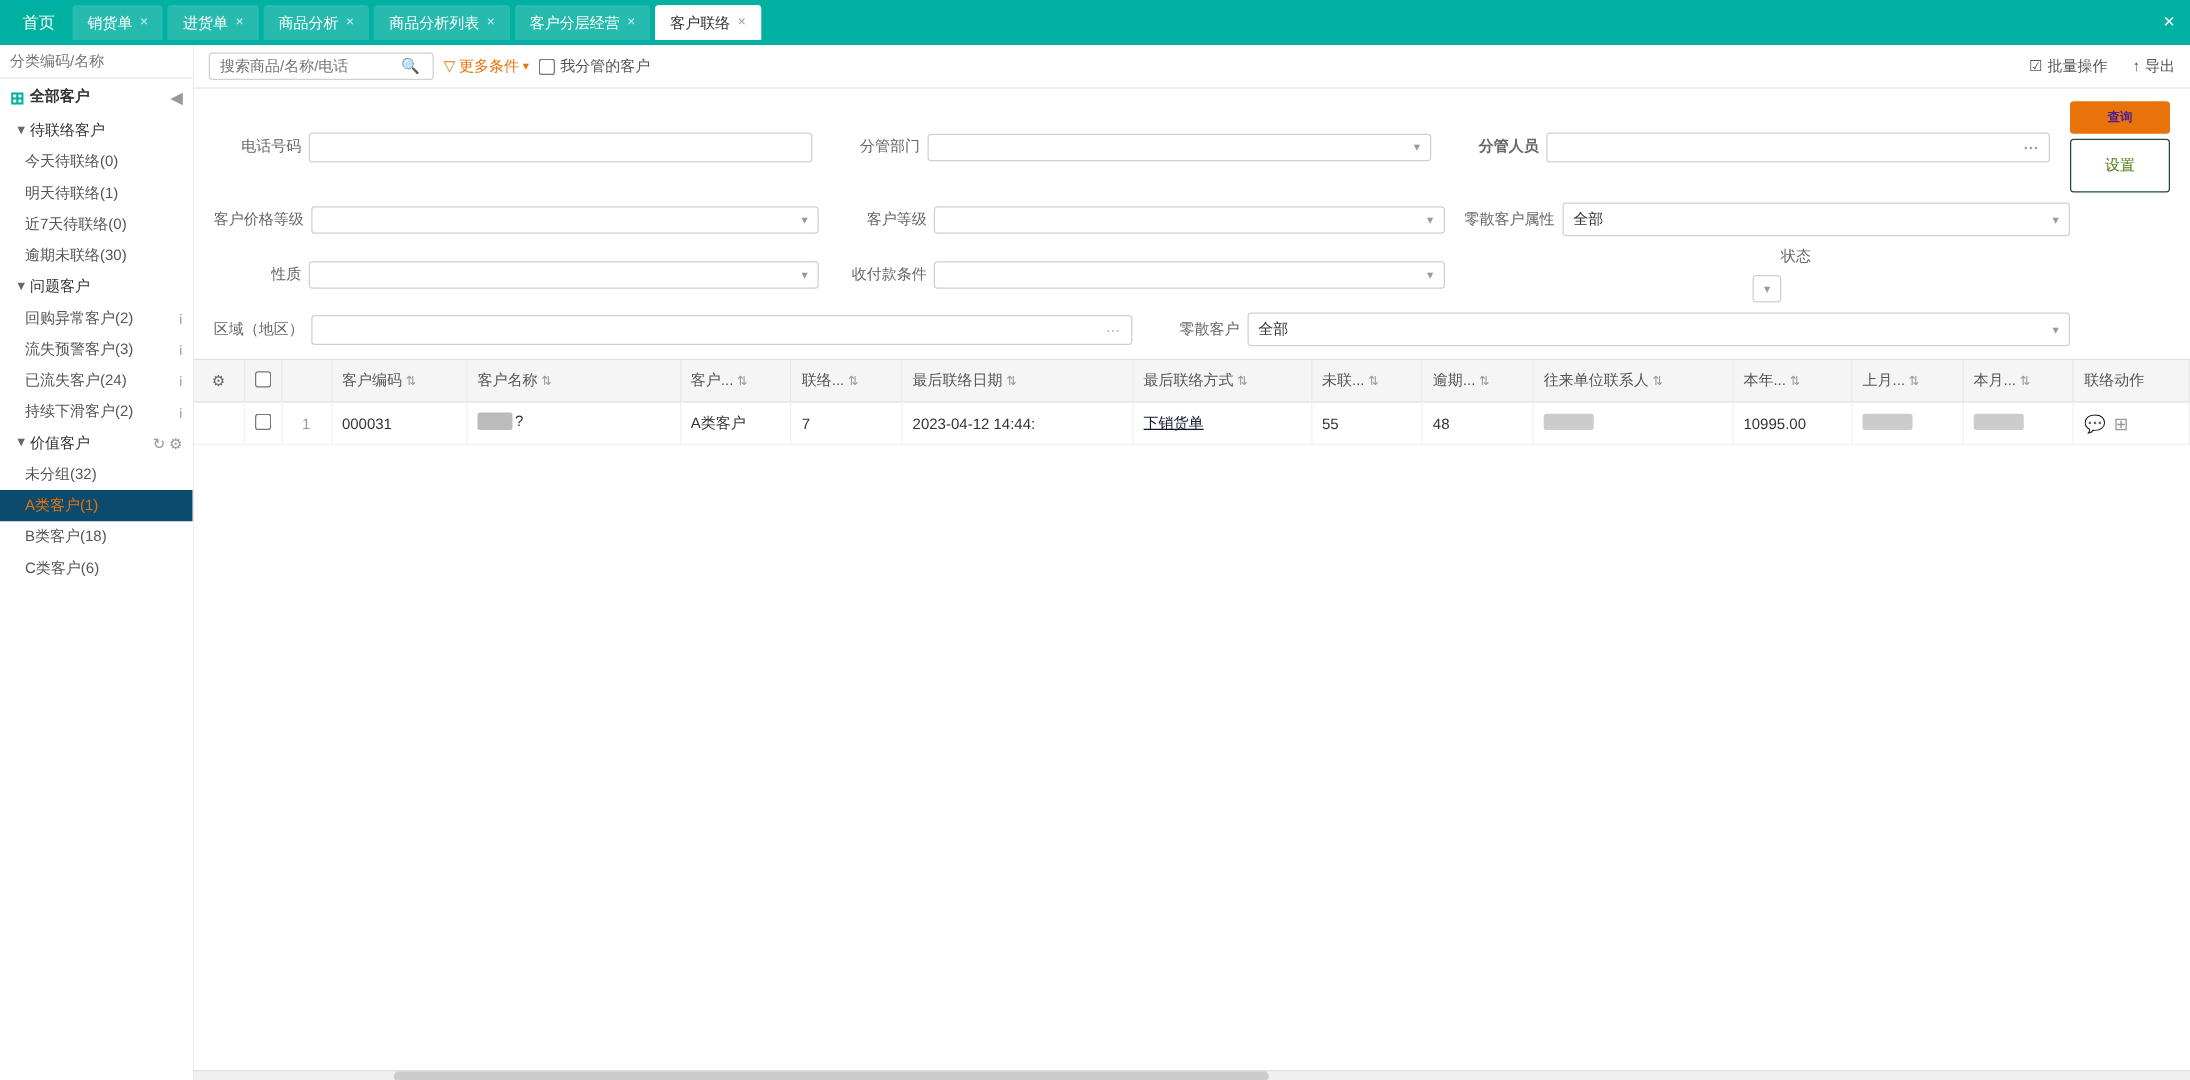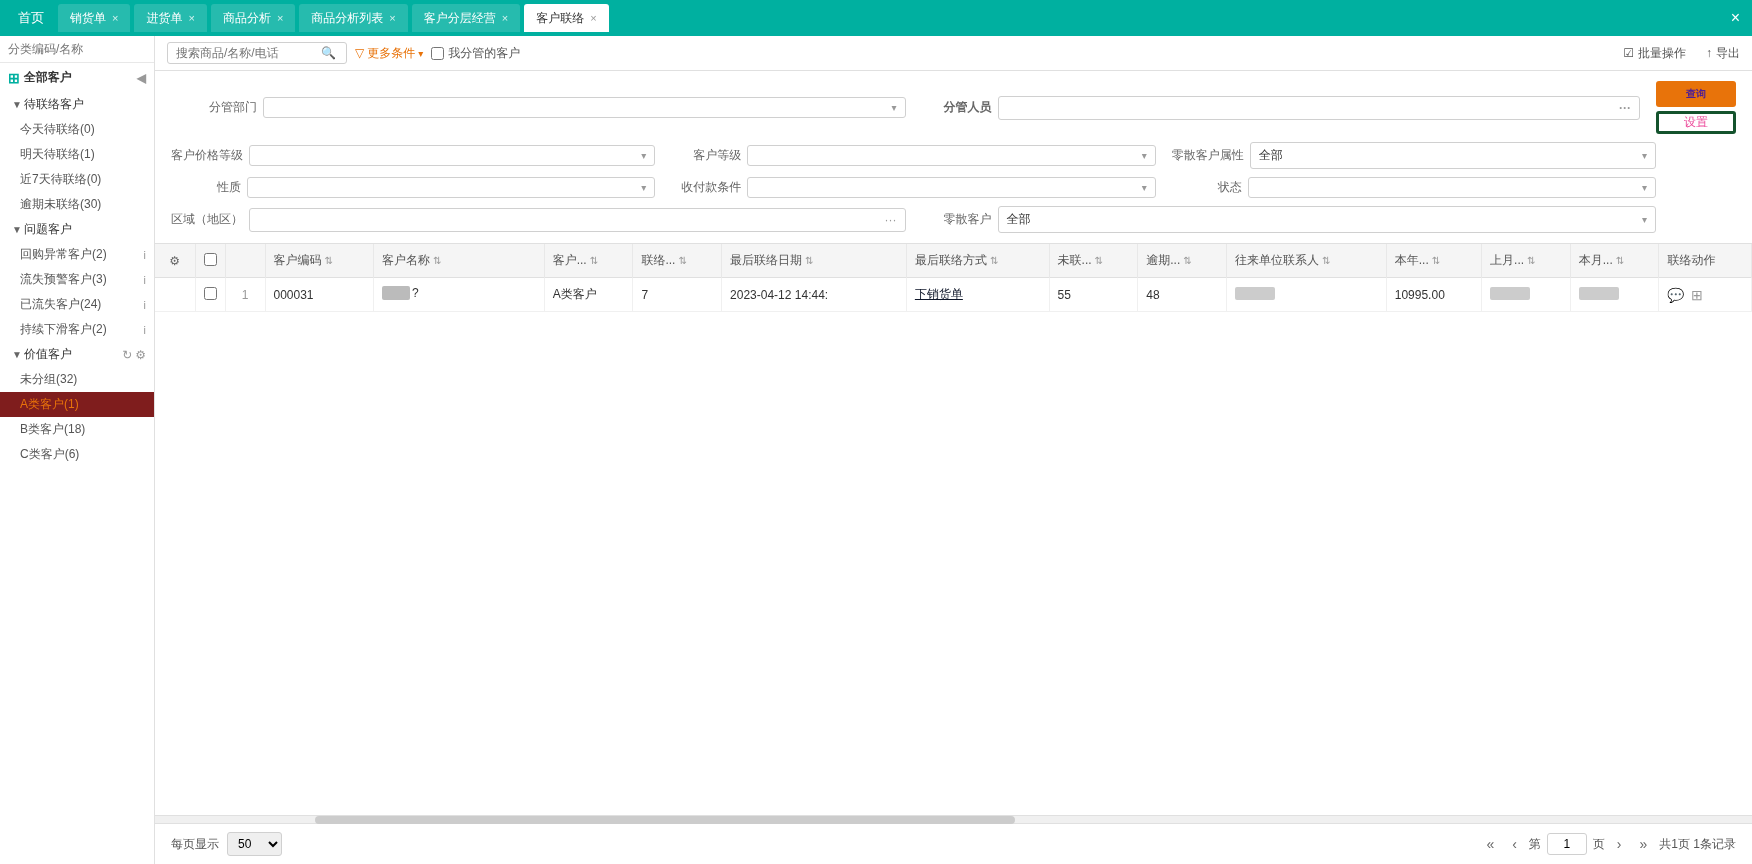"电话号码" div.filter-cell { html: none -> <div> <span>电话号码</span> <input> </div> }
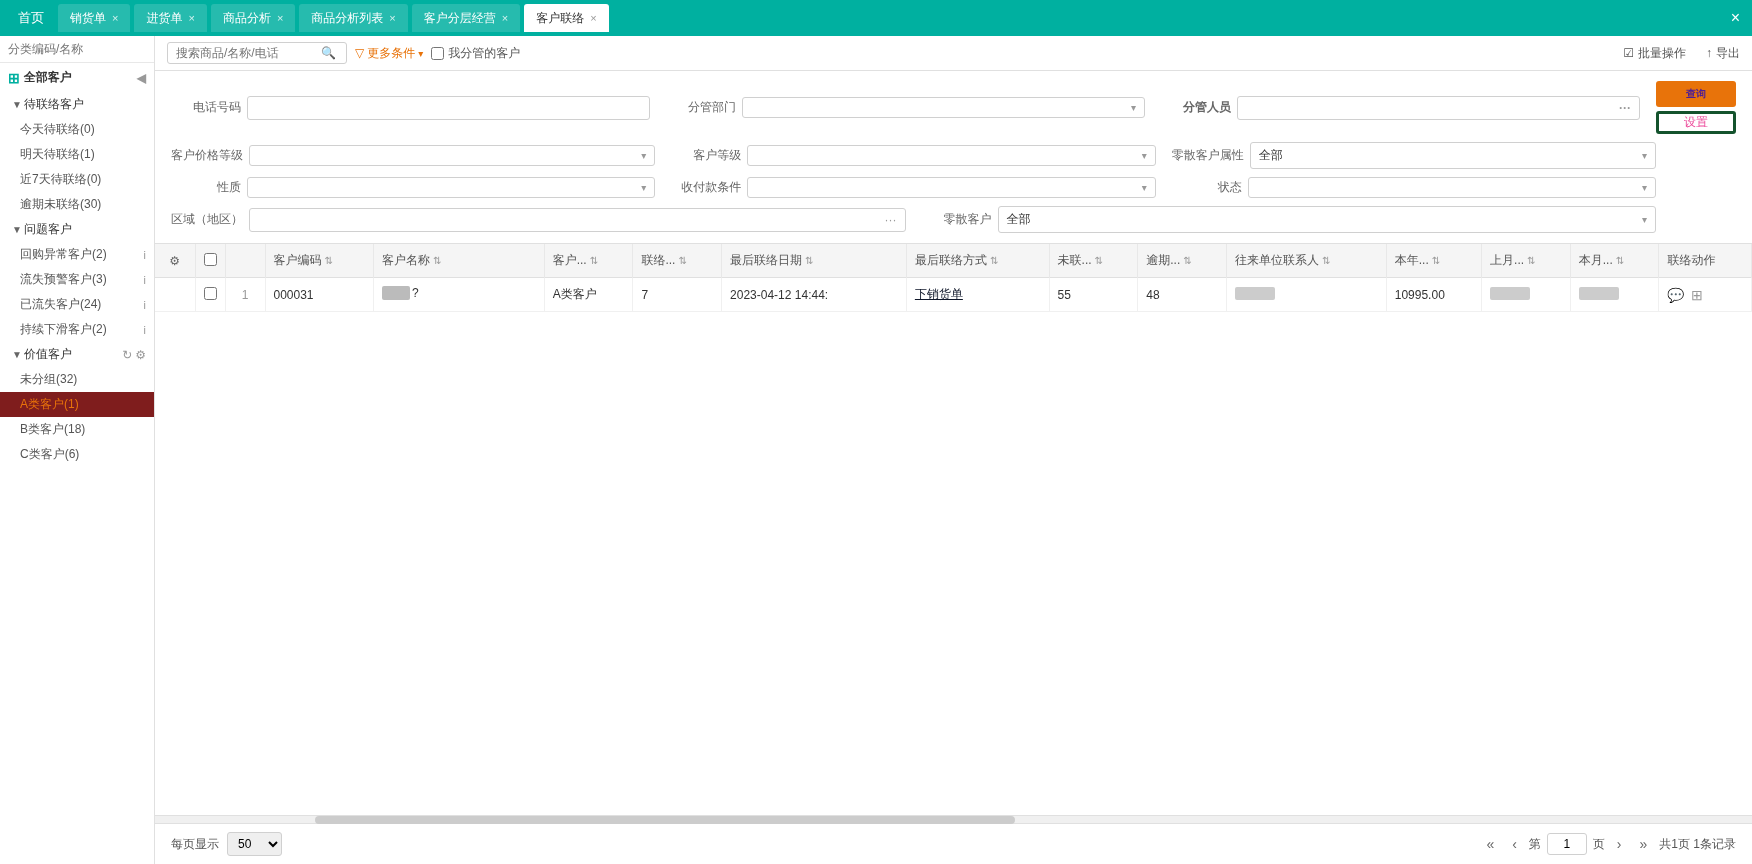"设置" .btn-settings { border: 3px solid #14532d -> 1px solid #14532d; color: #ec4899 -> #4d7c0f; padding: 0 14px -> 12px 14px }
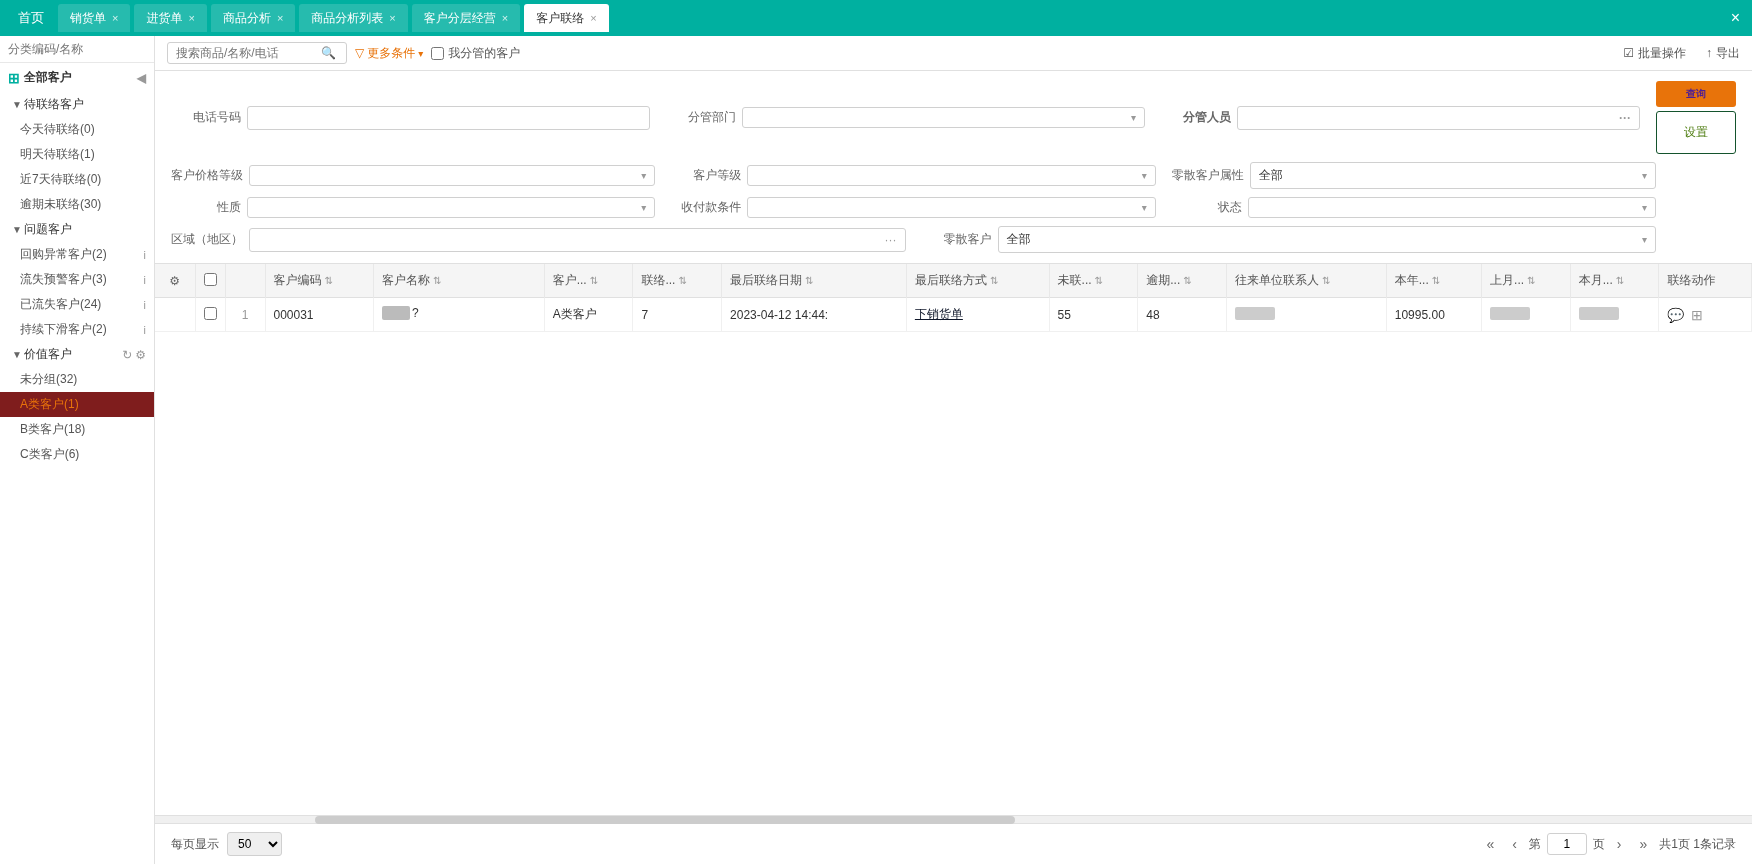"状态" div.filter-cell { flex-direction: none -> column }
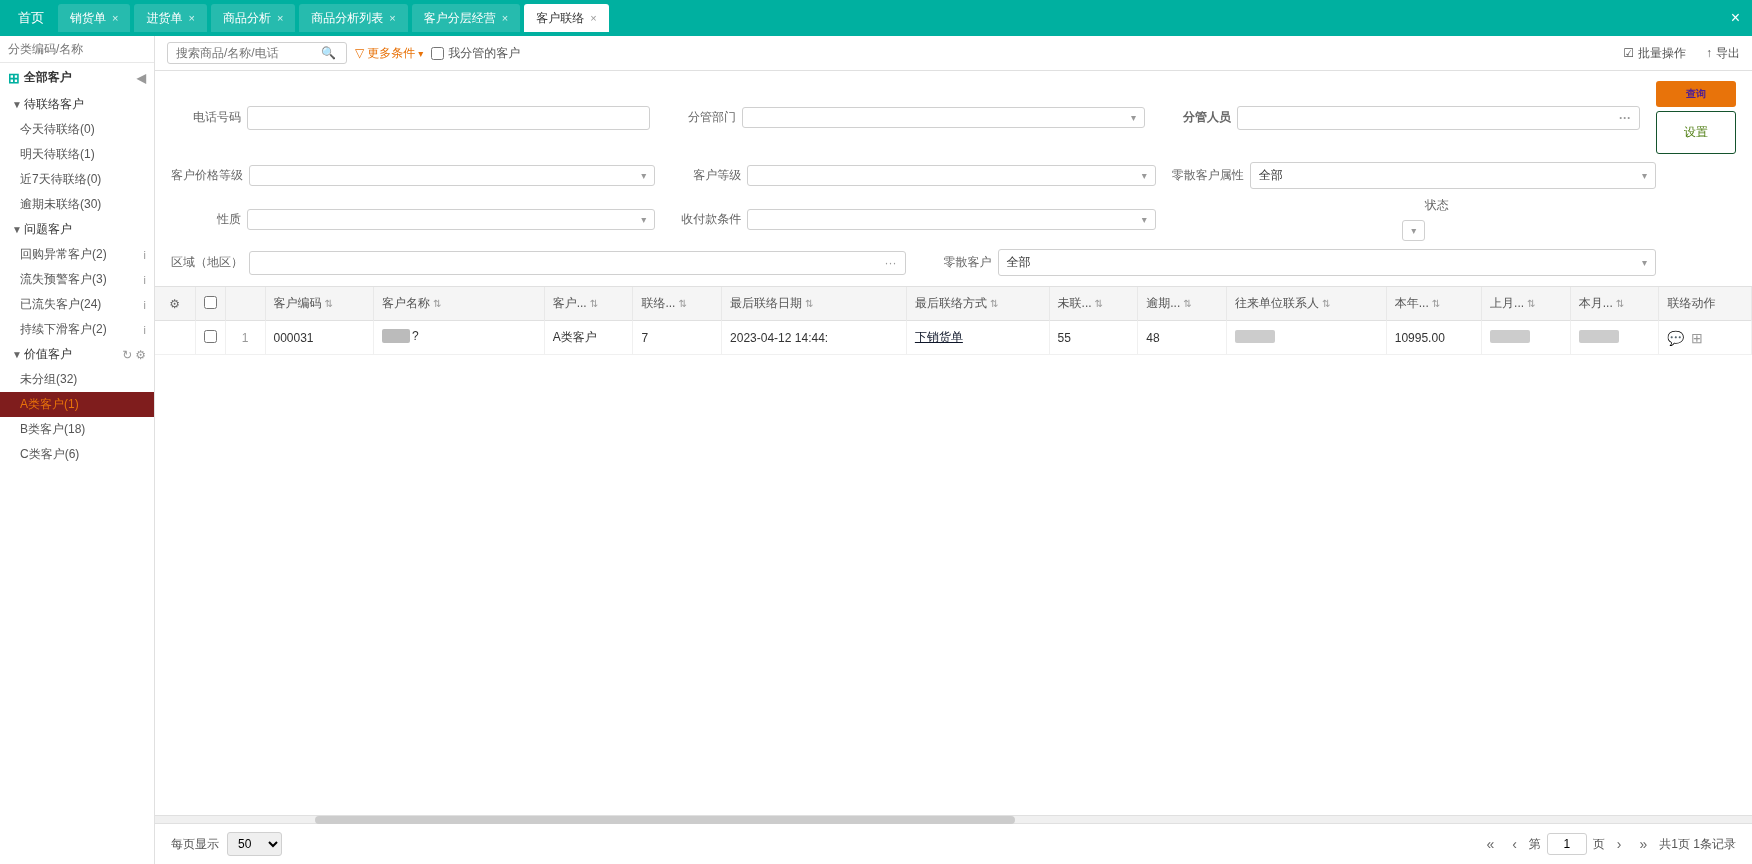"A类客户(1)" .sidebar-item.active { background: #7f1d1d -> #0c4a6e }
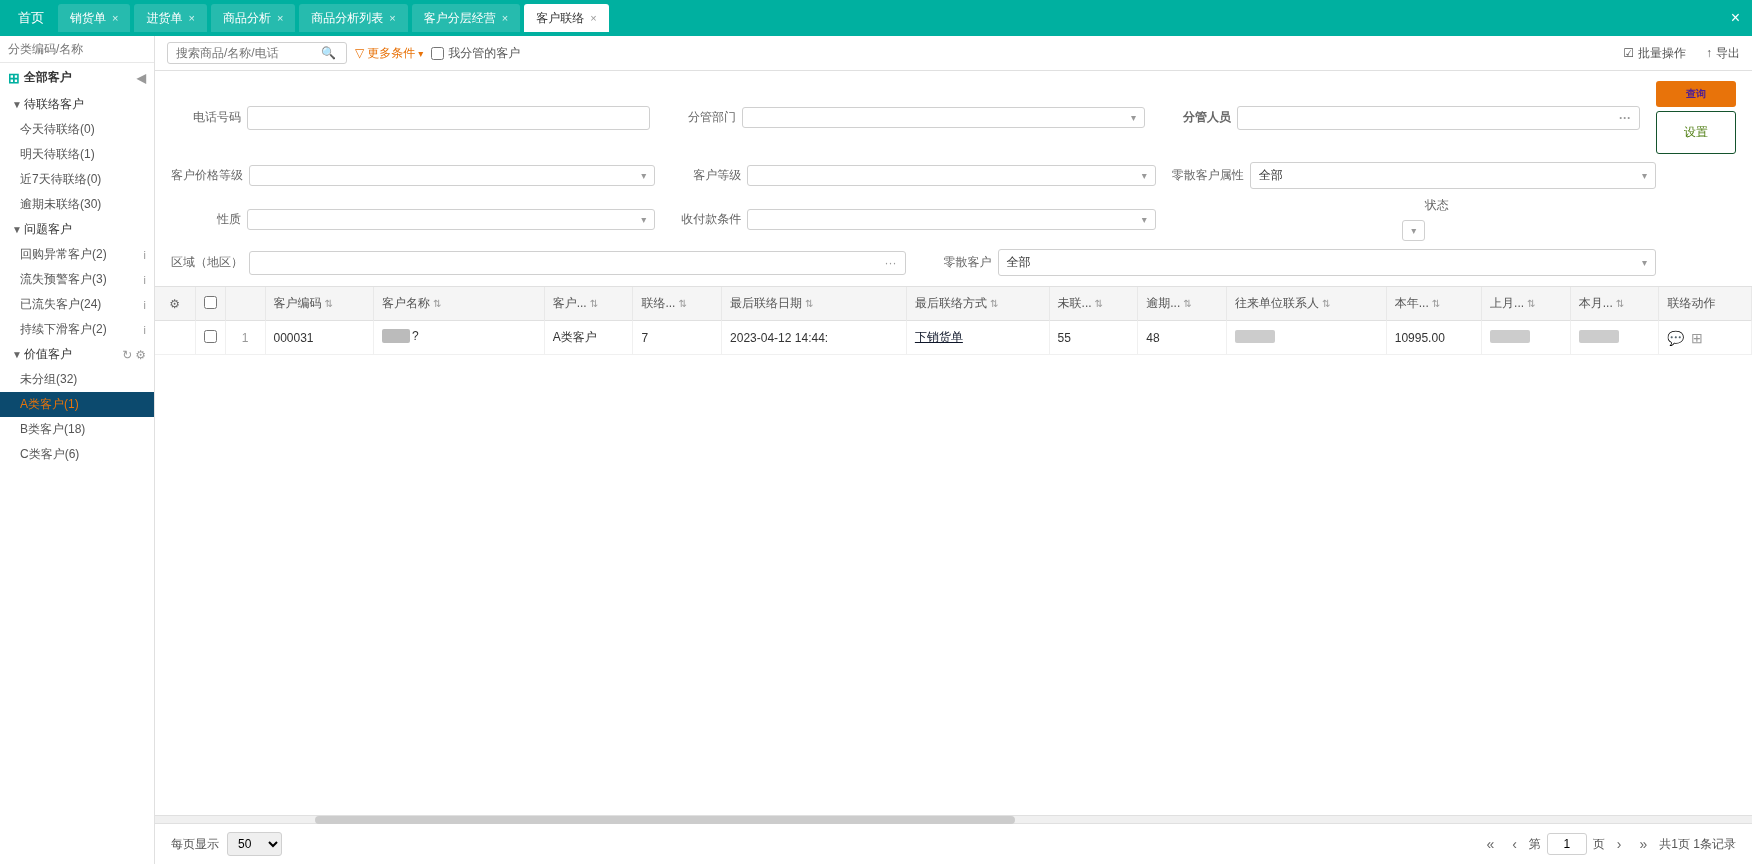"每页显示" div.pagination { html: <div> <div> <span>每页显示</span> <select> <option>50</option> <option>100</option> <option>200</option> </select> </div> <div> <span>«</span> <span>‹</span> <span>第</span> <input> <span>页</span> <span>›</span> <span>»</span> <span>共1页 1条记录</span> </div> </div> -> none }
